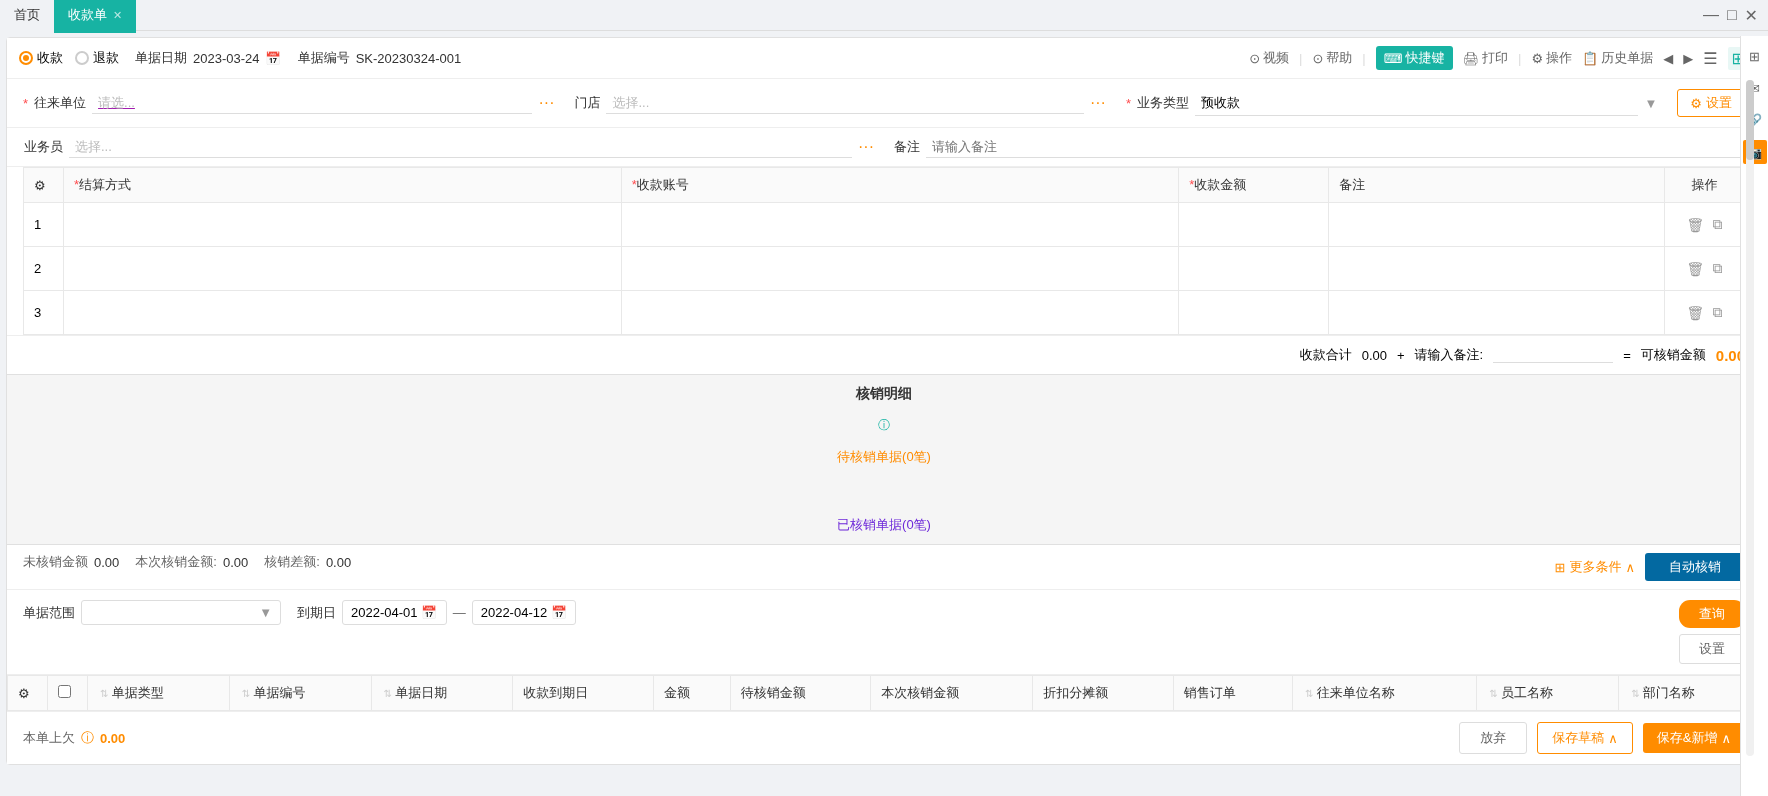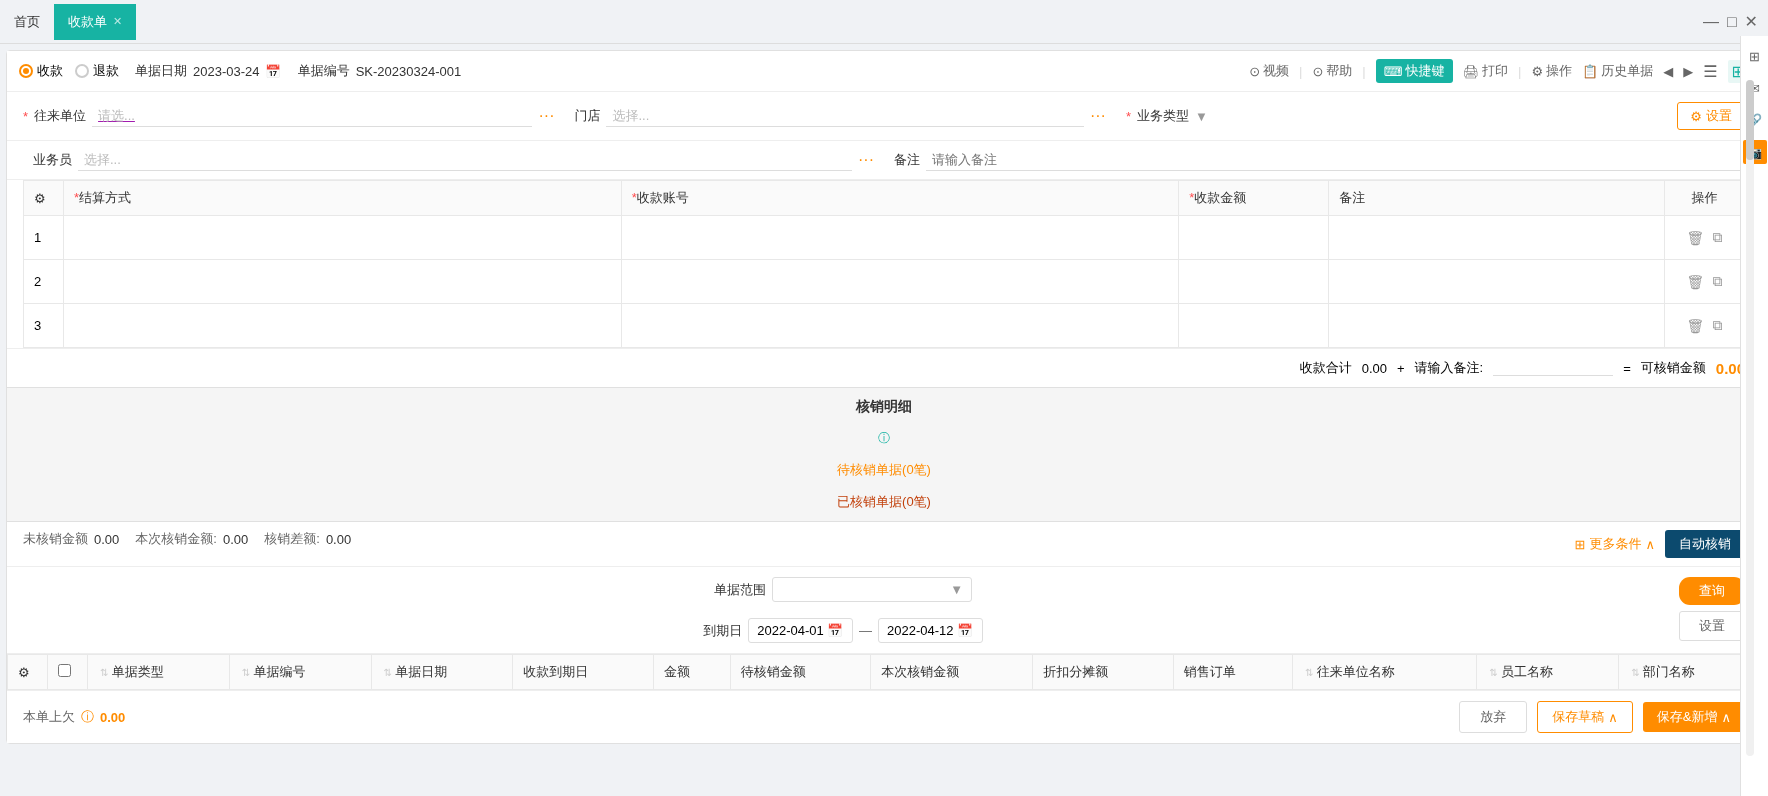"首页" .tab-bar { height: 44px -> 31px }
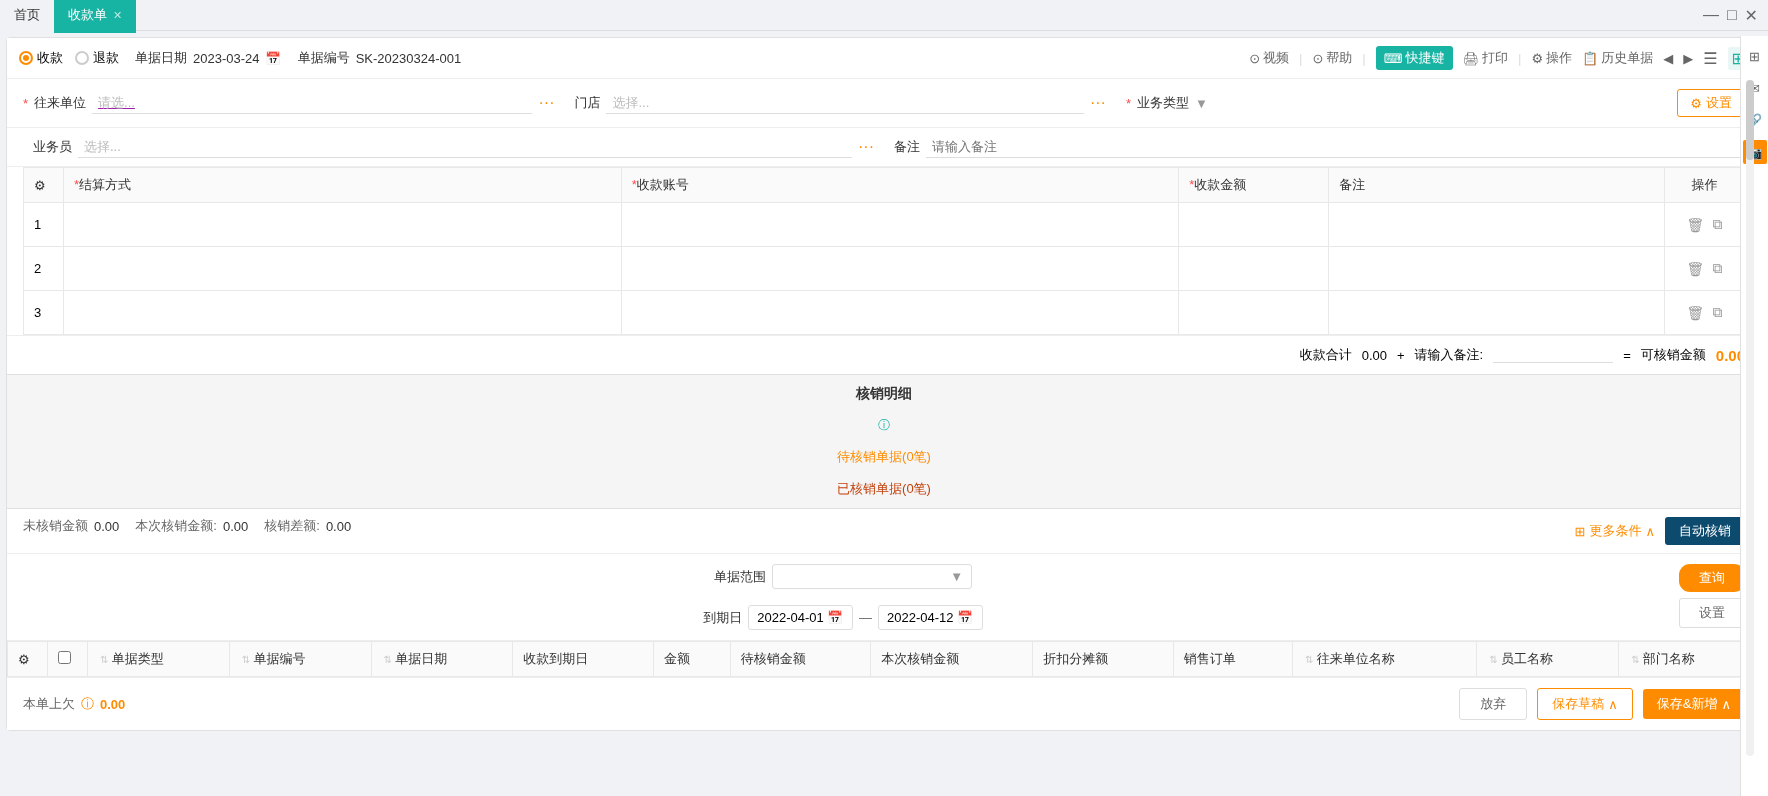"预收款" span { html: none -> <span>预收款</span> }
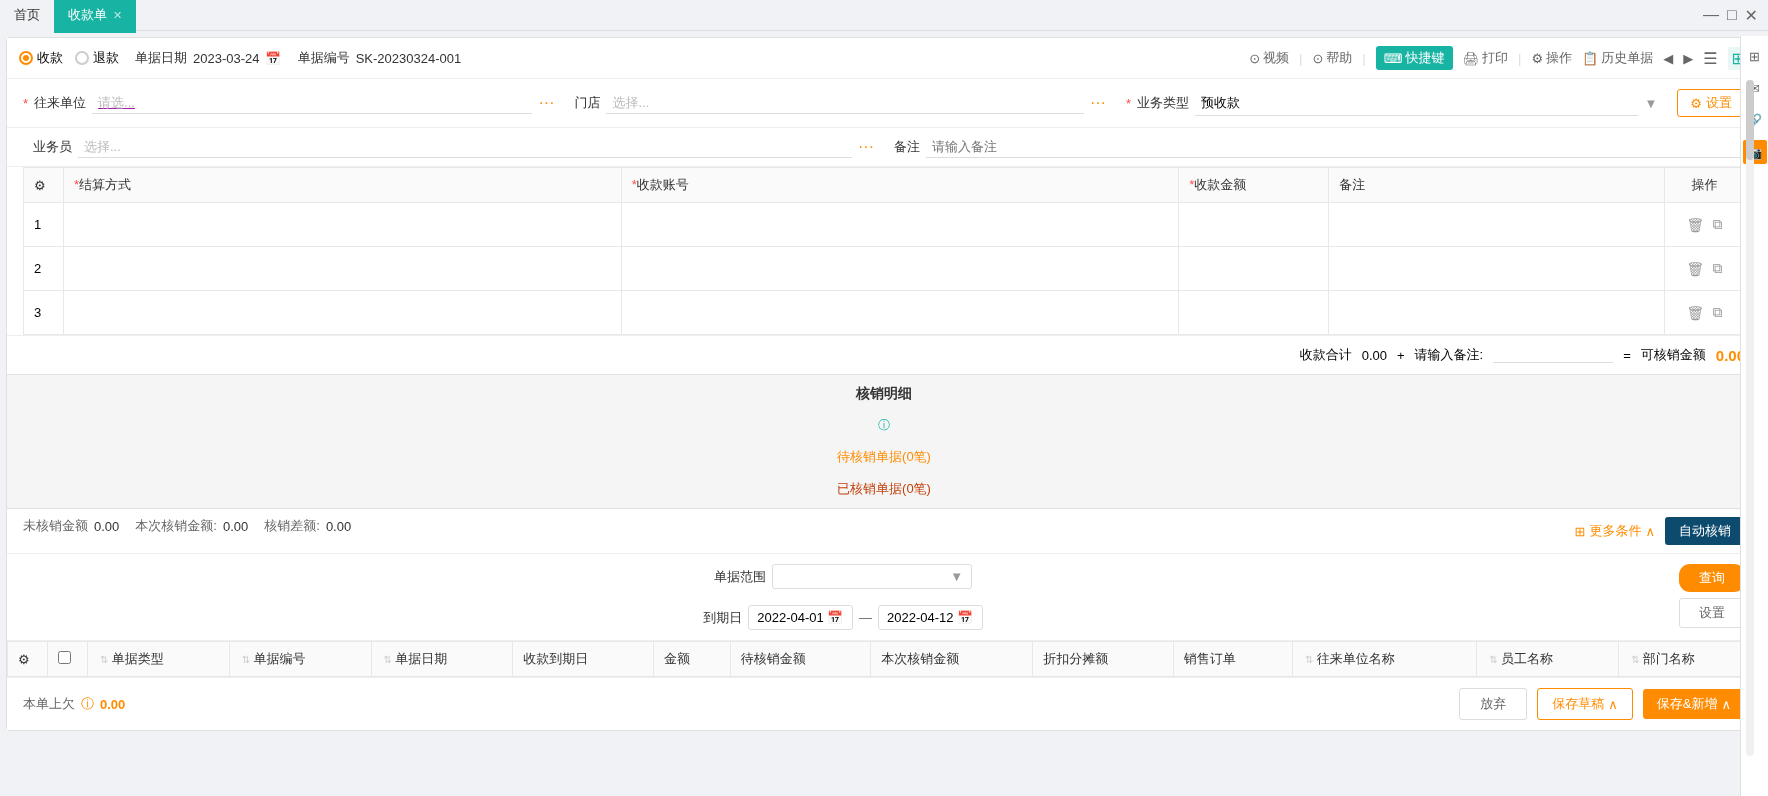"业务员" span { margin-left: 10px -> 1px }
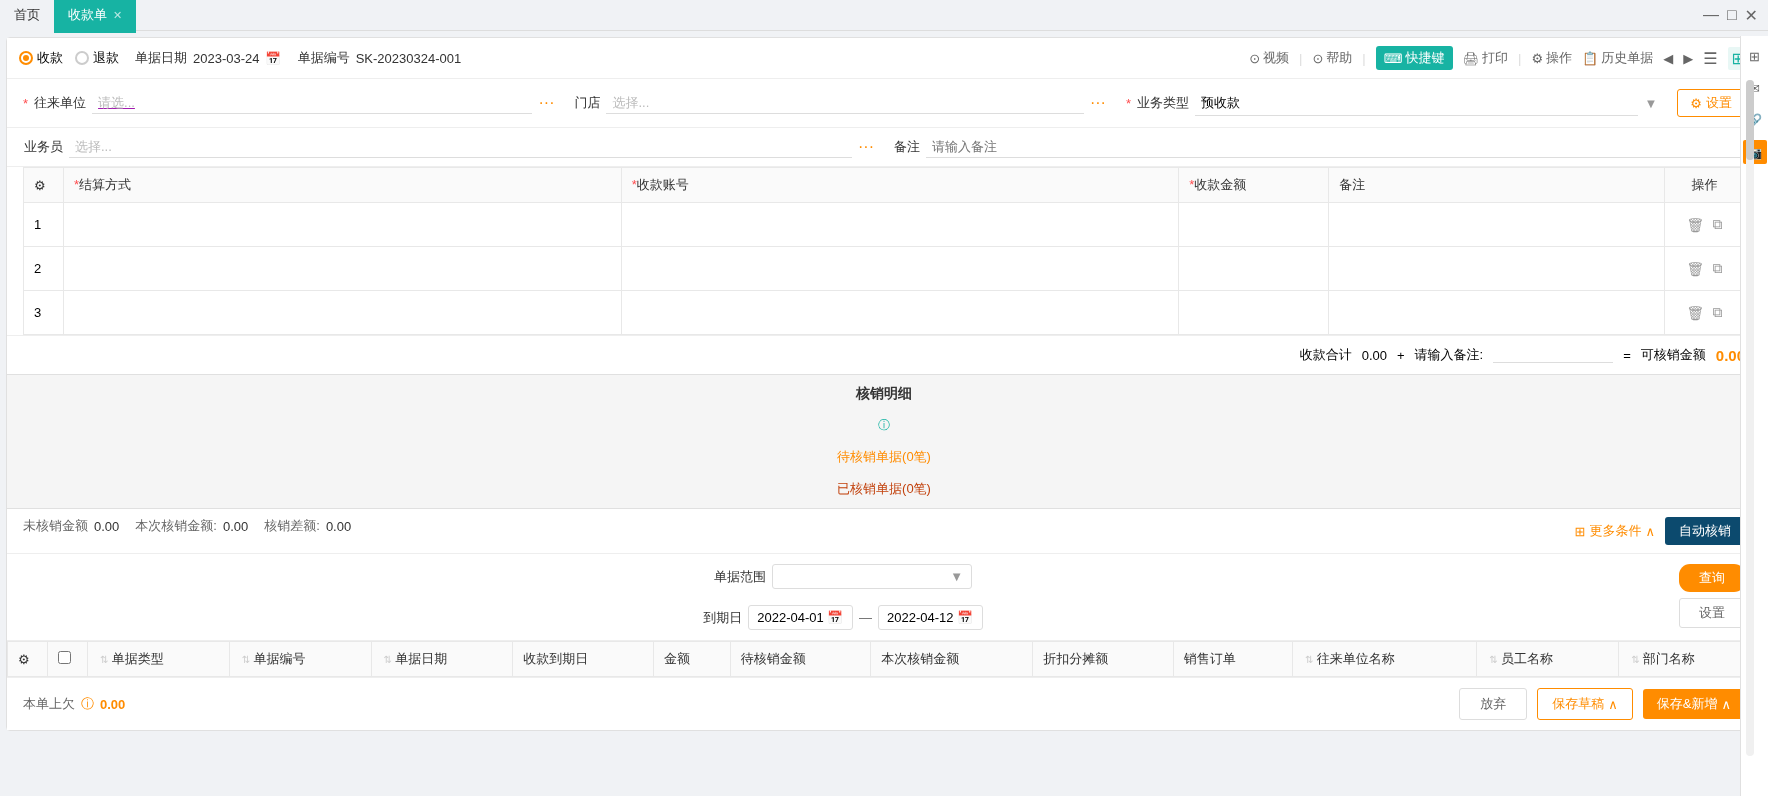"已核销单据(0笔)" span { color: #c2410c -> #6d28d9; margin-top: none -> 36px }
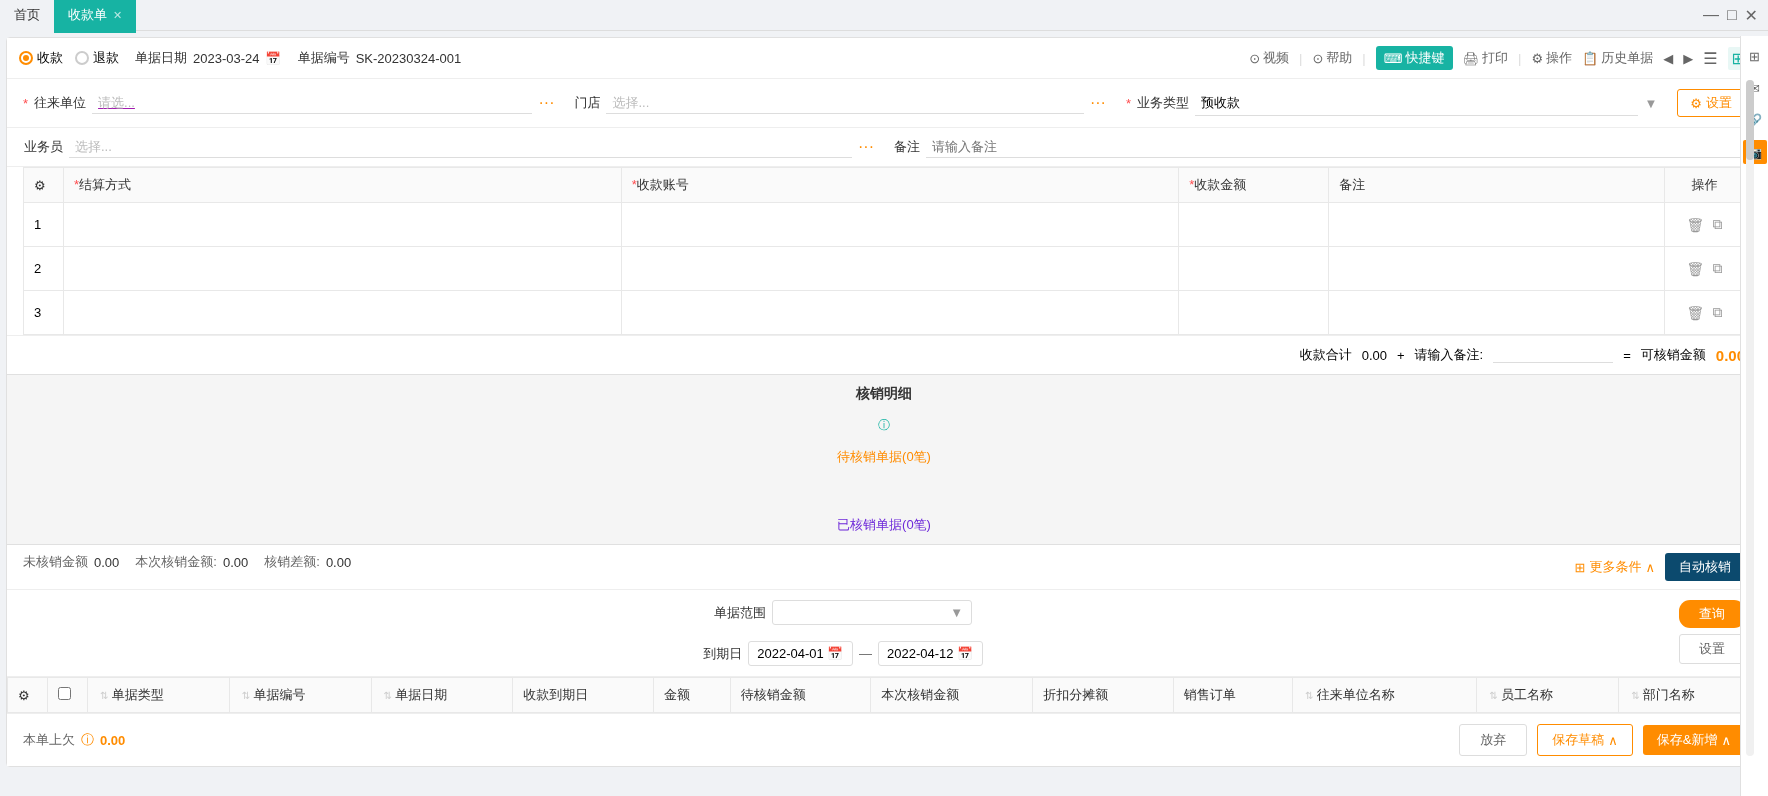"自动核销" .auto-write-off-btn { background: #0c4a6e -> #0369a1; padding: 5px 14px -> 5px 24px }
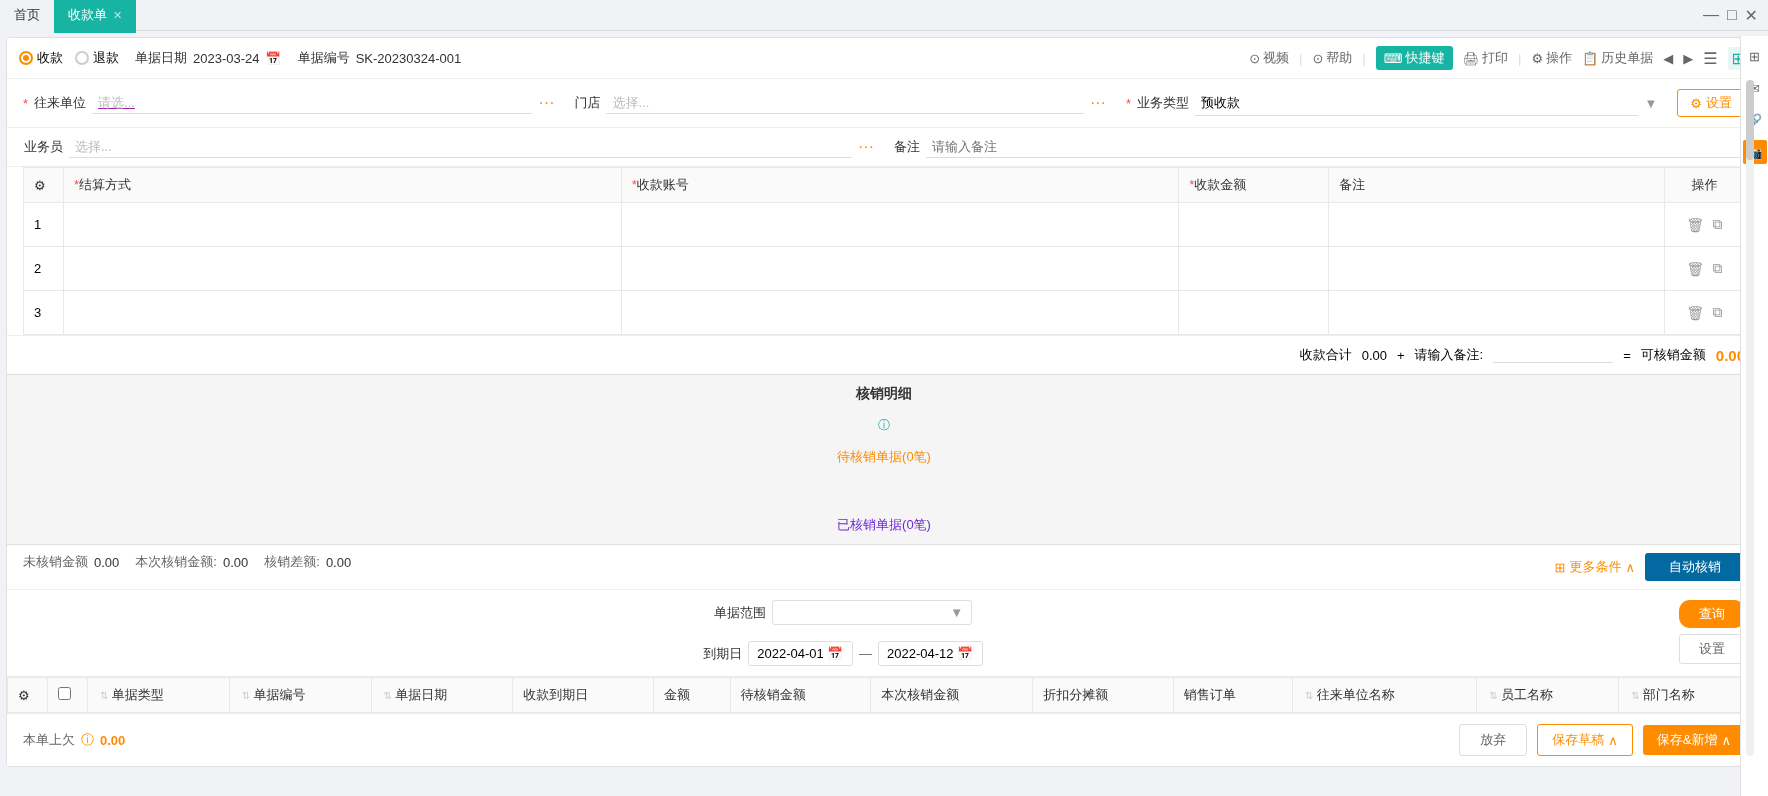"单据范围" div { flex-direction: column -> none }
